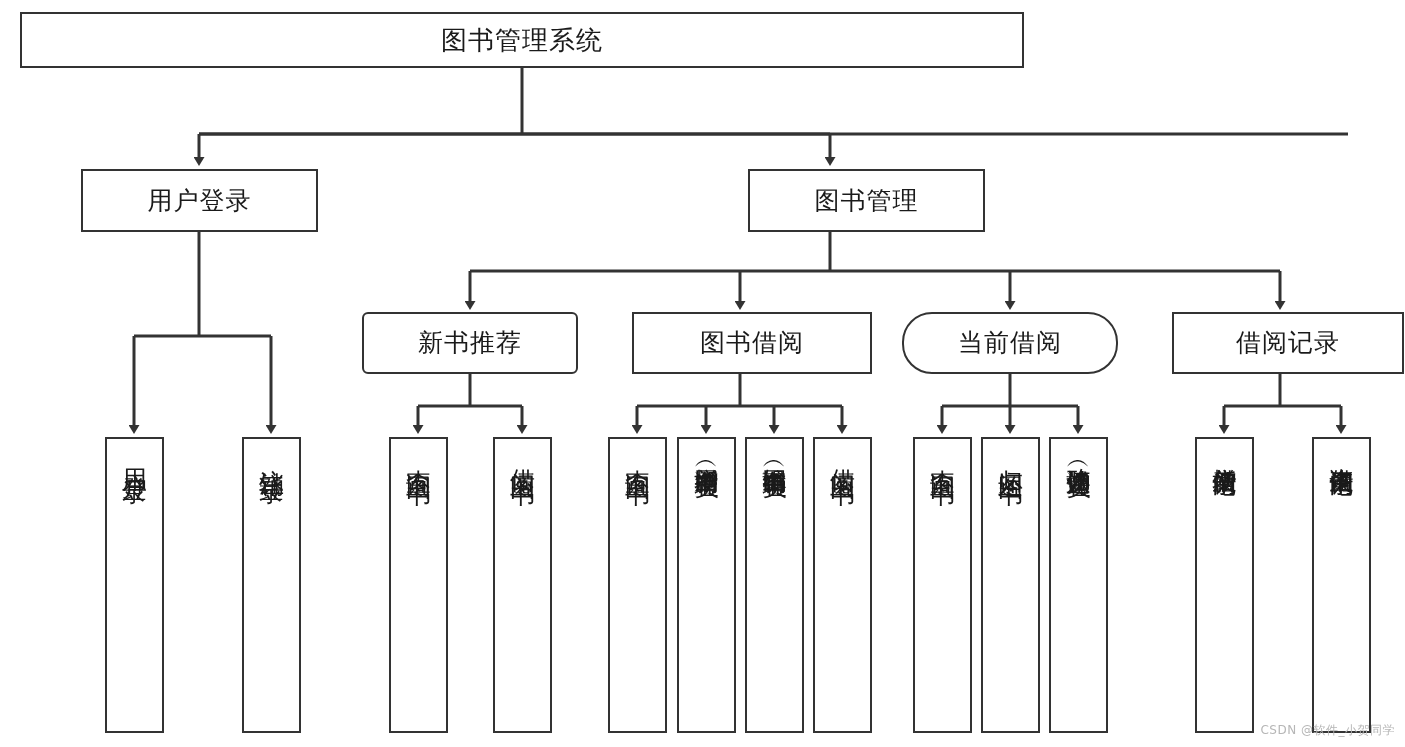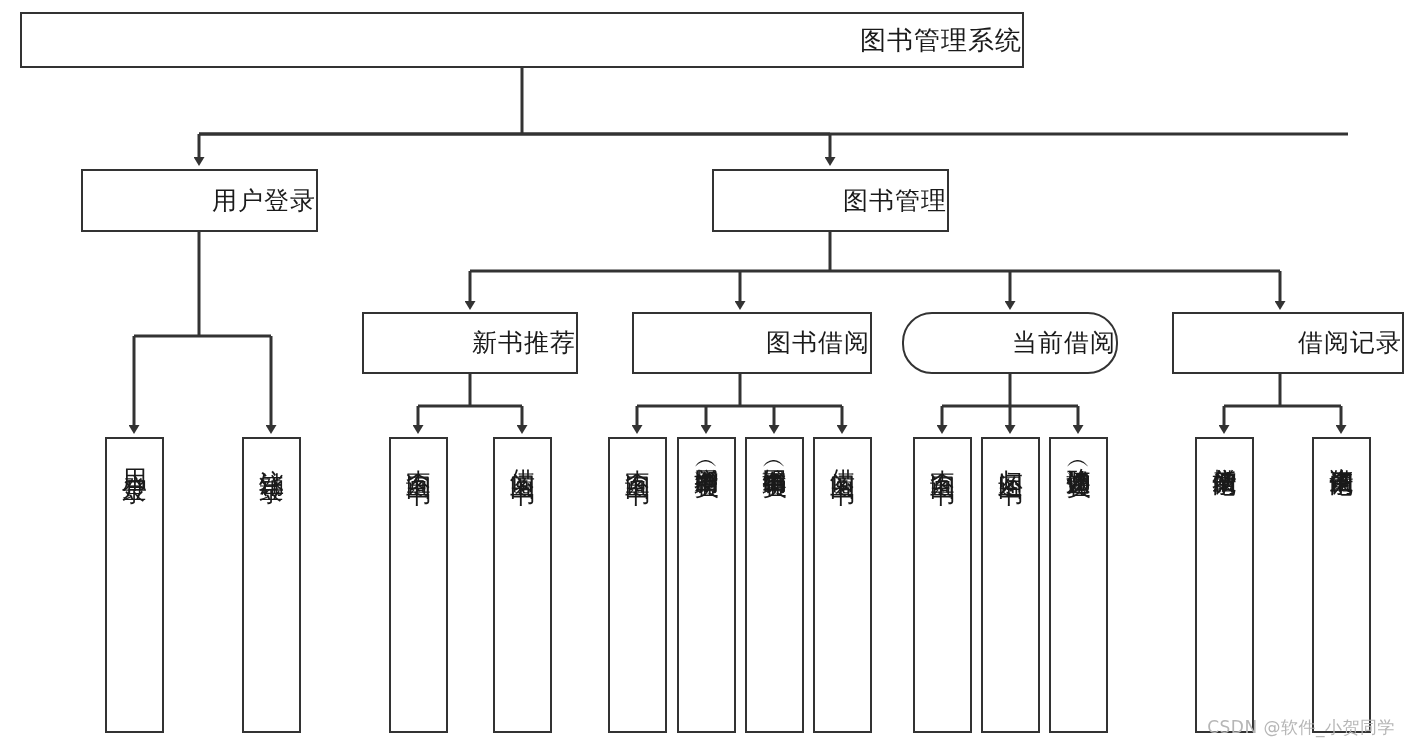"图书管理系统" .node { justify-content: flex-end -> center }
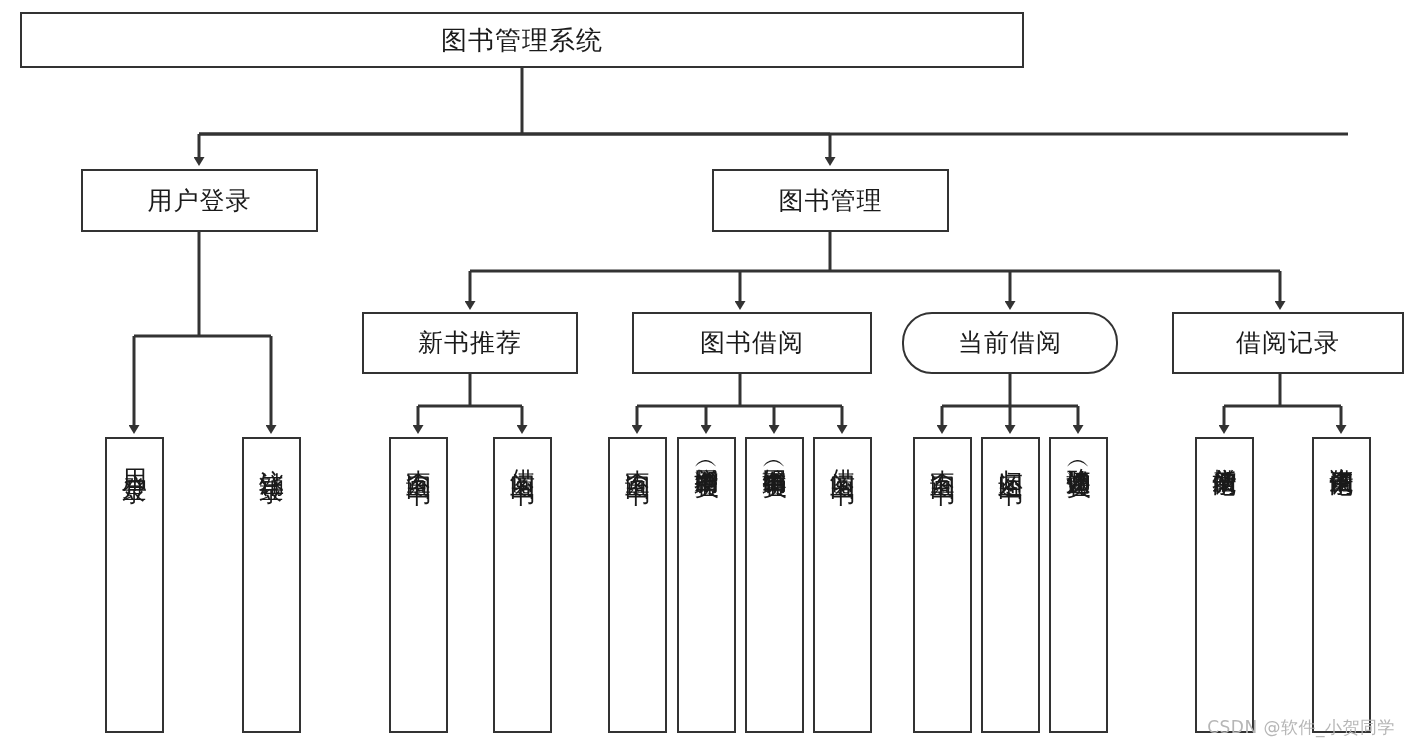"图书管理" div.node { left: 712px -> 748px }
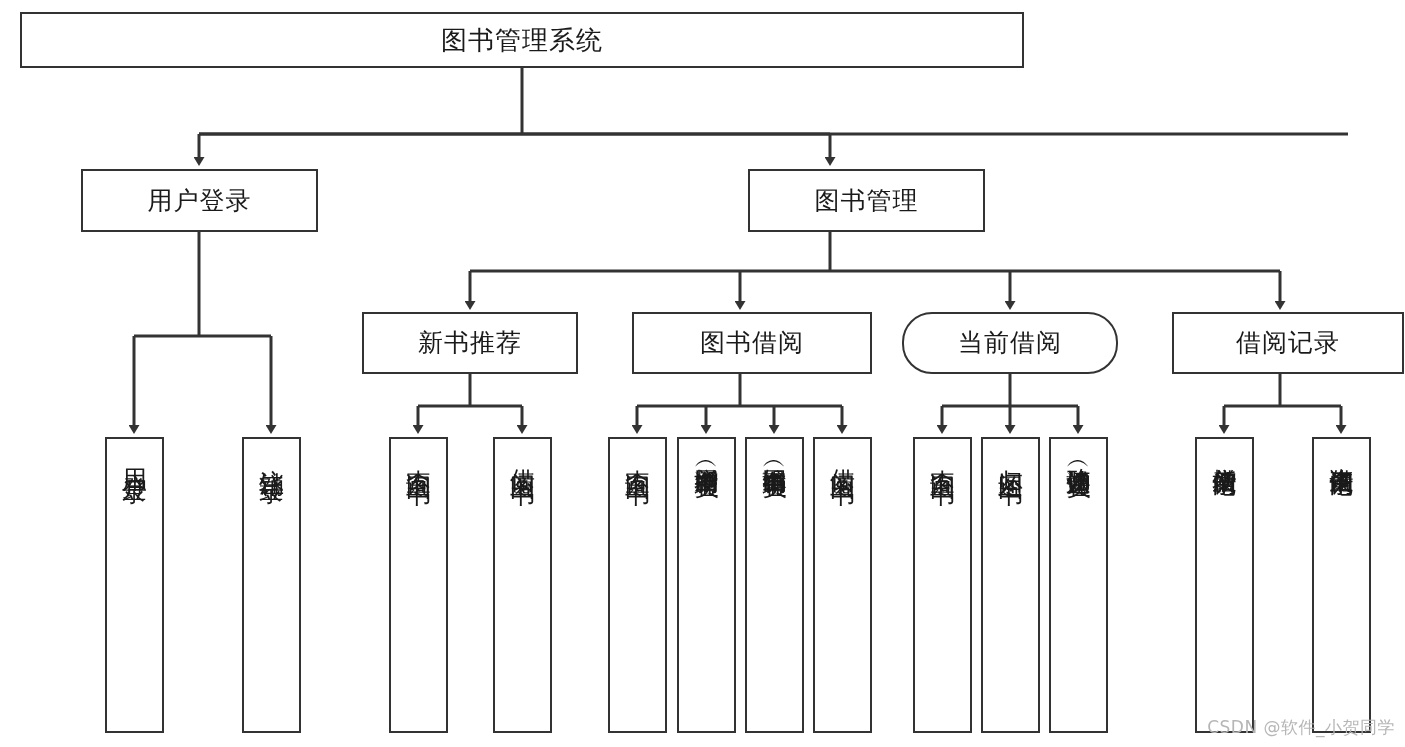"新书推荐" div.node { border-radius: none -> 6px }
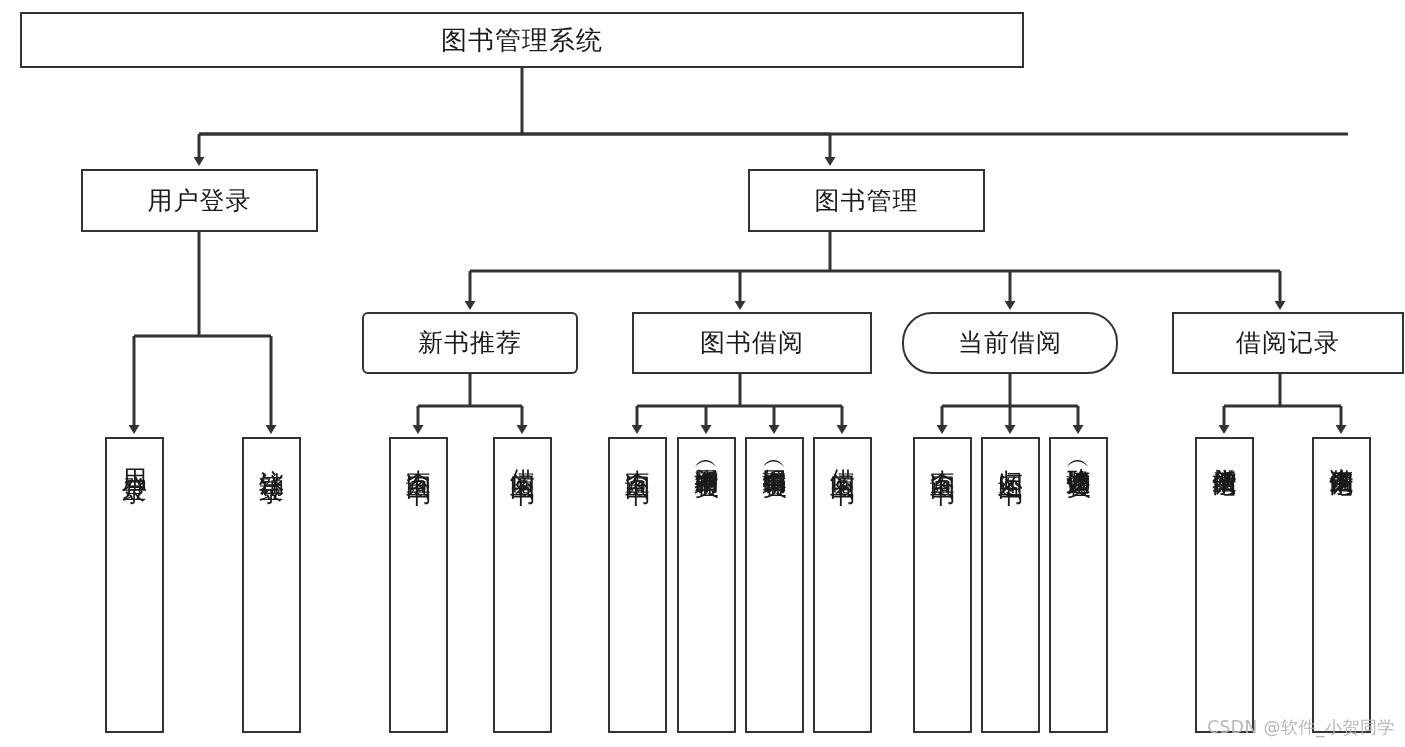"CSDN @软件_小贺同学" #watermark { font-size: 17px -> 12px }
